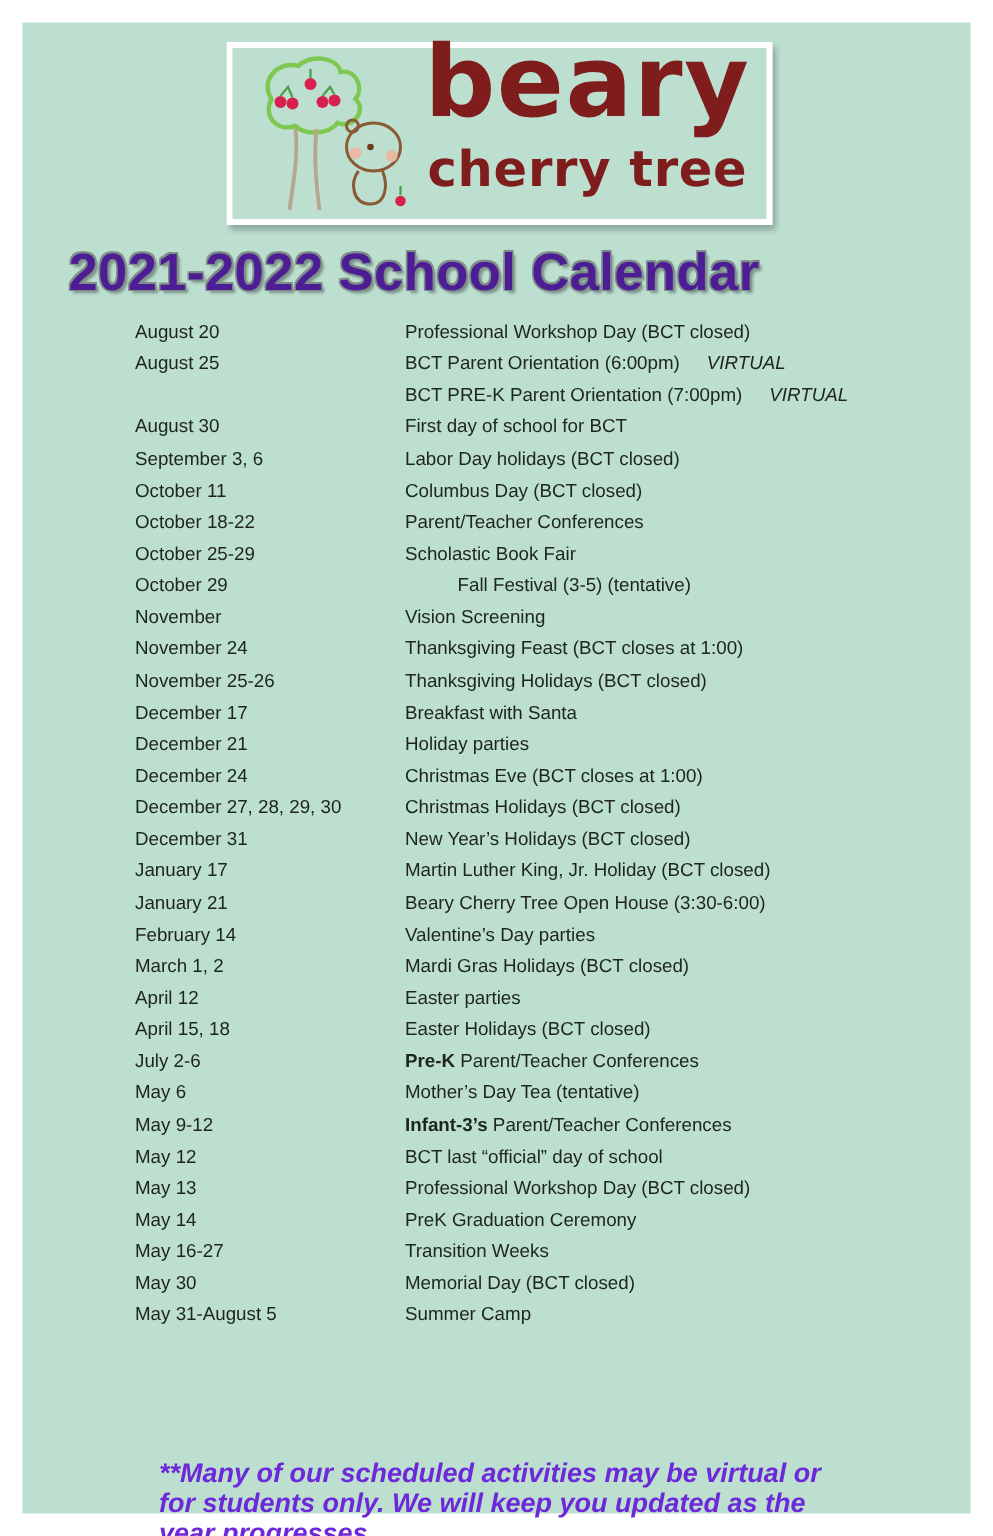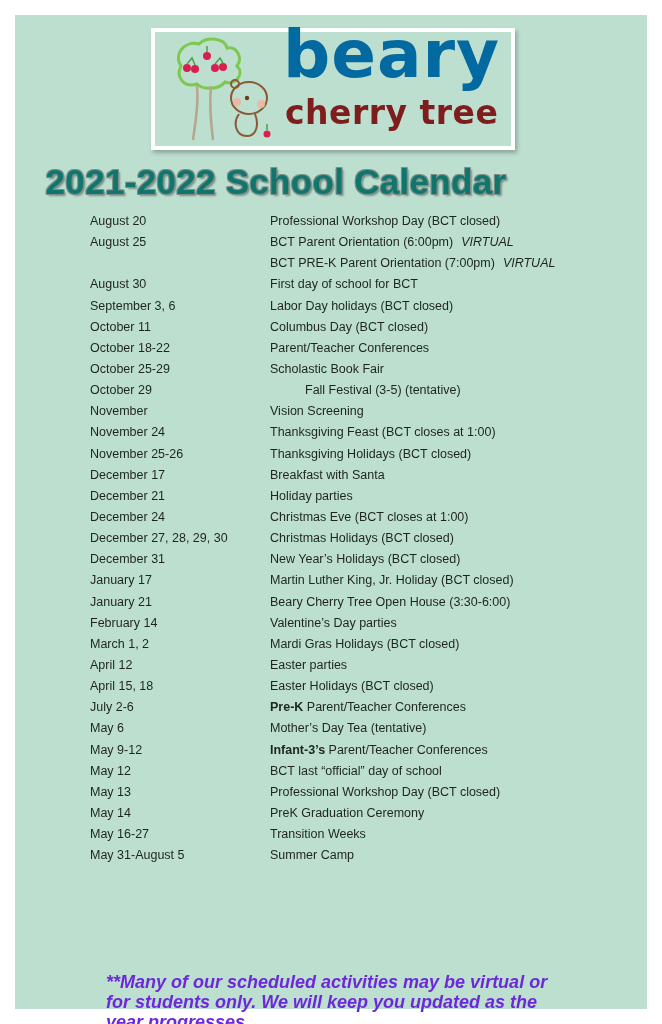"beary" .brand-1 { color: #0369a1 -> #7f1d1d }
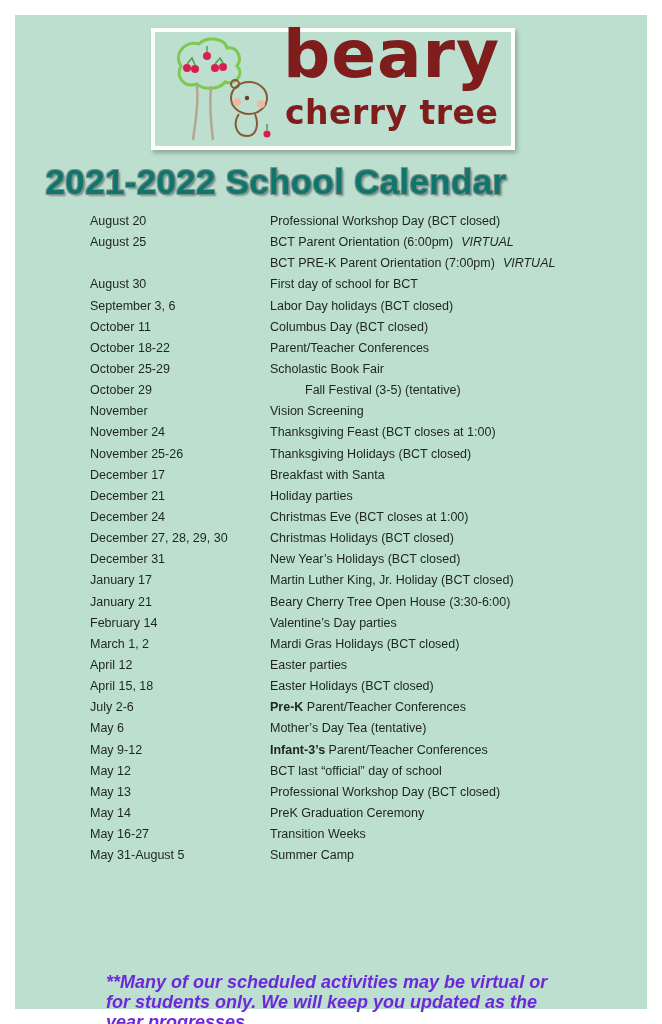"2021-2022 School Calendar" .title { color: #0f766e -> #4c1d95 }
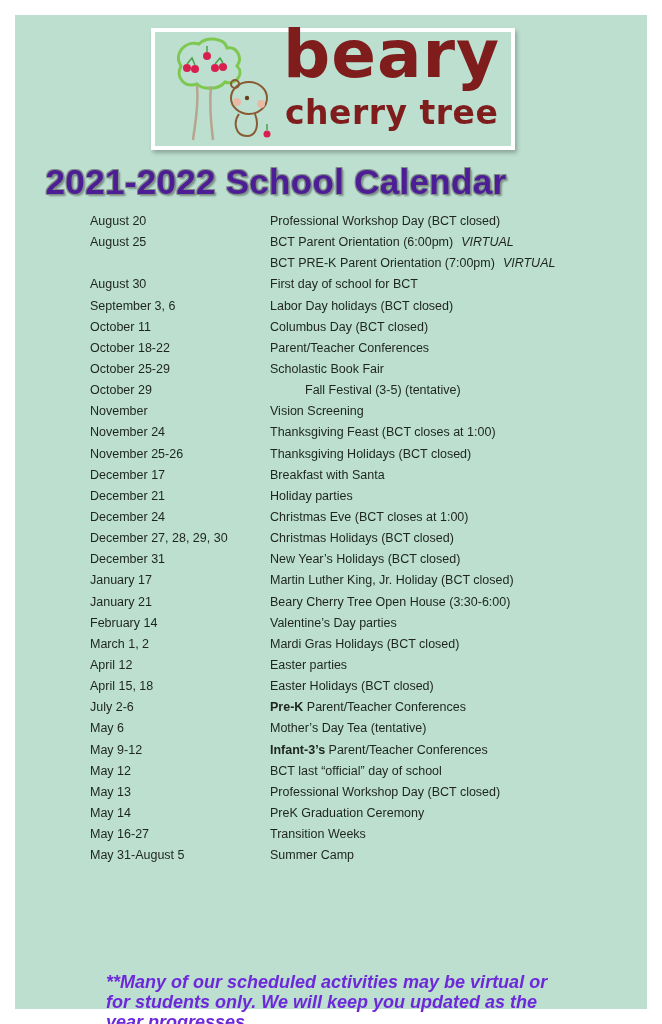"VIRTUAL" .virtual { margin-left: 8px -> 18px }
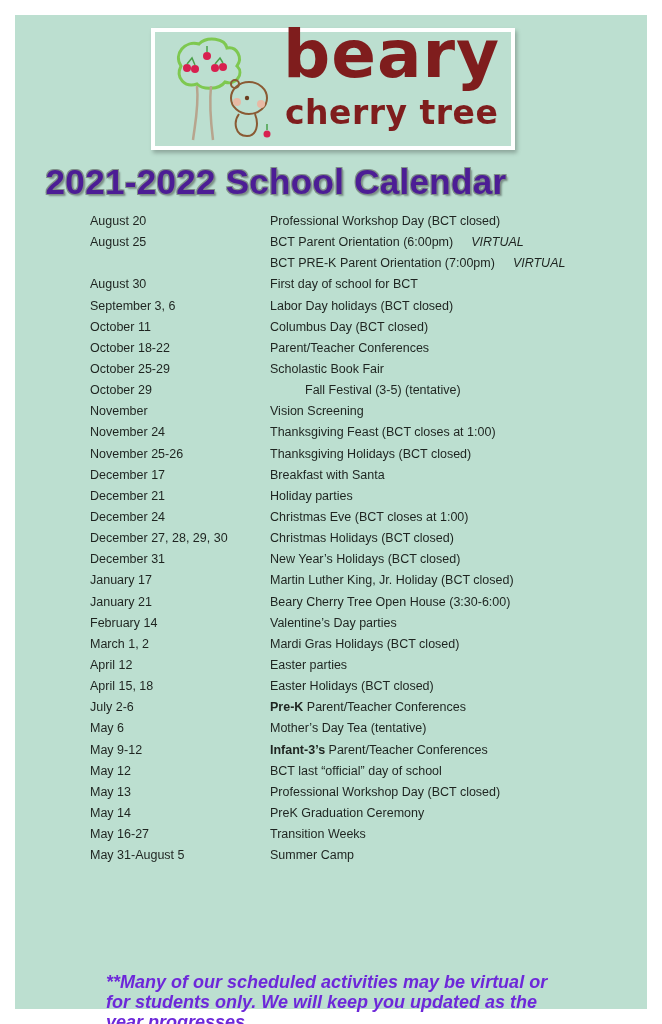"May 30" div.row { html: none -> <div> <span>May 30</span> <span><span>Memorial Day (BCT closed)</span></span> </div> }
